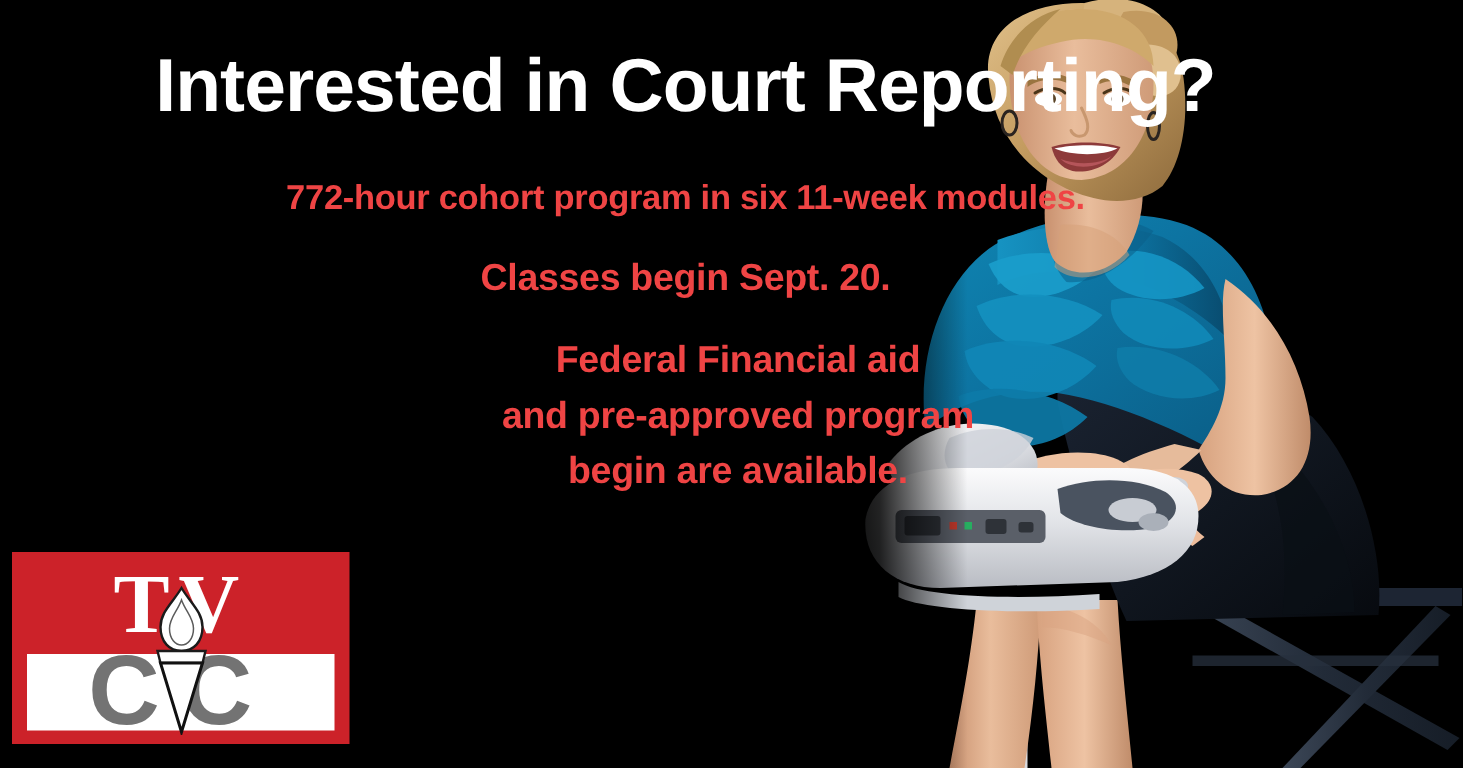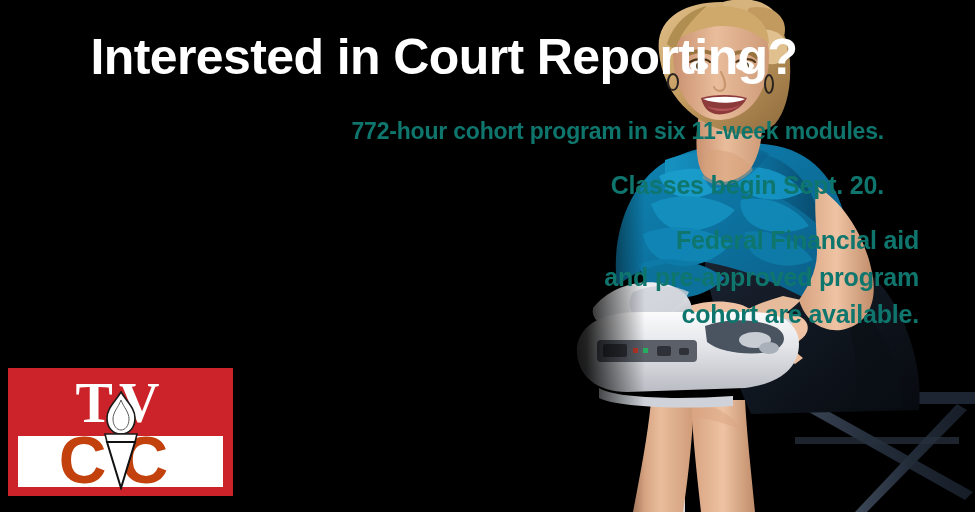"Interested in Court Reporting?" .text-block { left: 4px -> 17px }
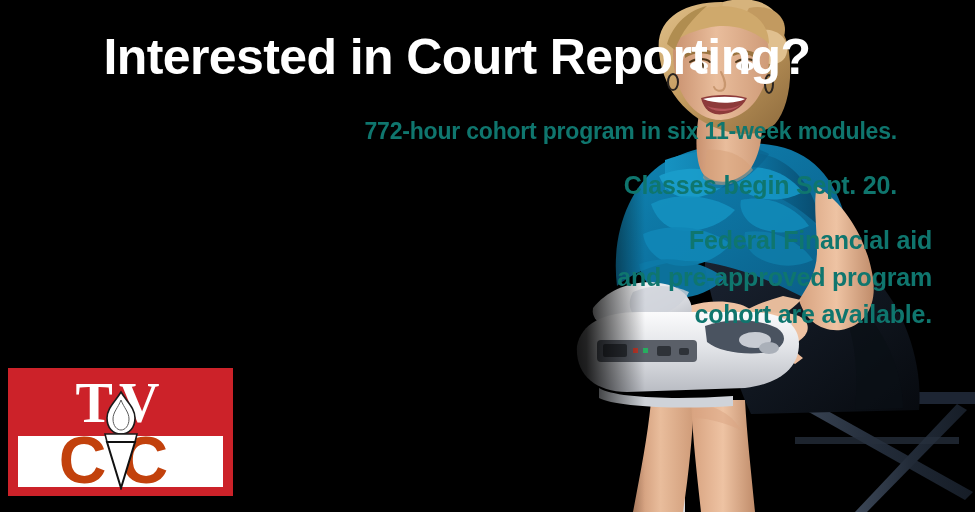"772-hour cohort program in six" .subline { color: #0f766e -> #ef4444; text-align: right -> center }
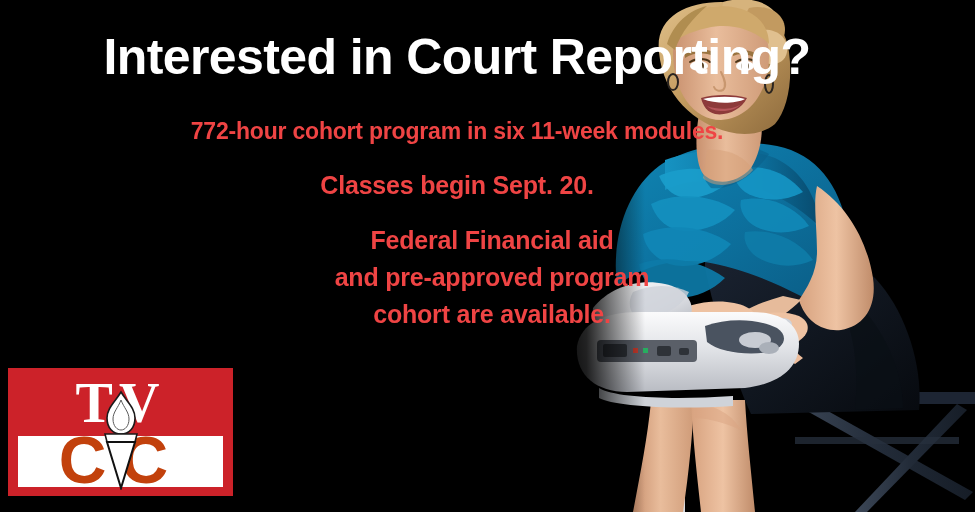"cohort are available." span { text: cohort -> begin }
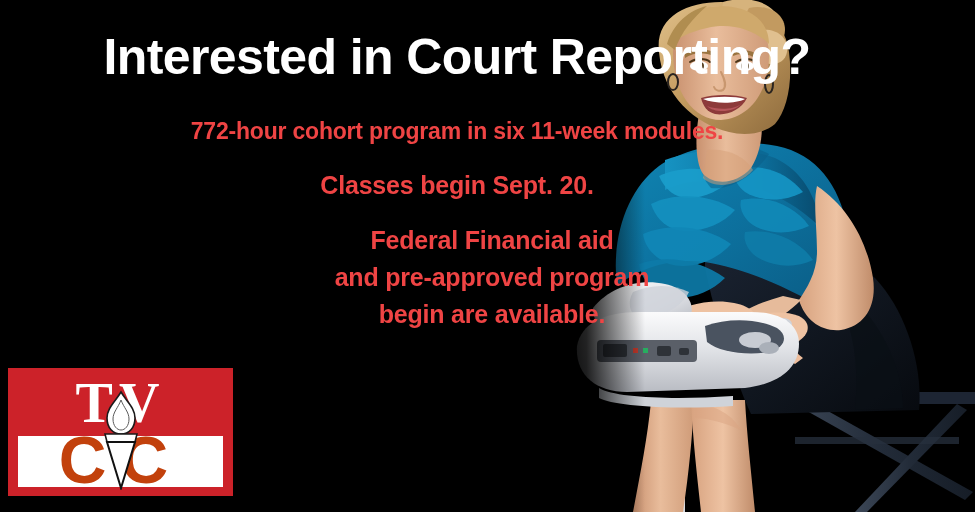"CC" .logo-cc { color: #c2410c -> #737373 }
